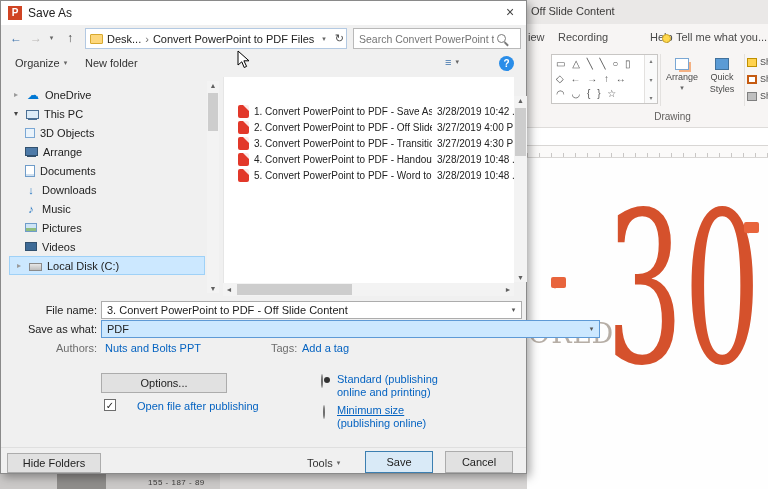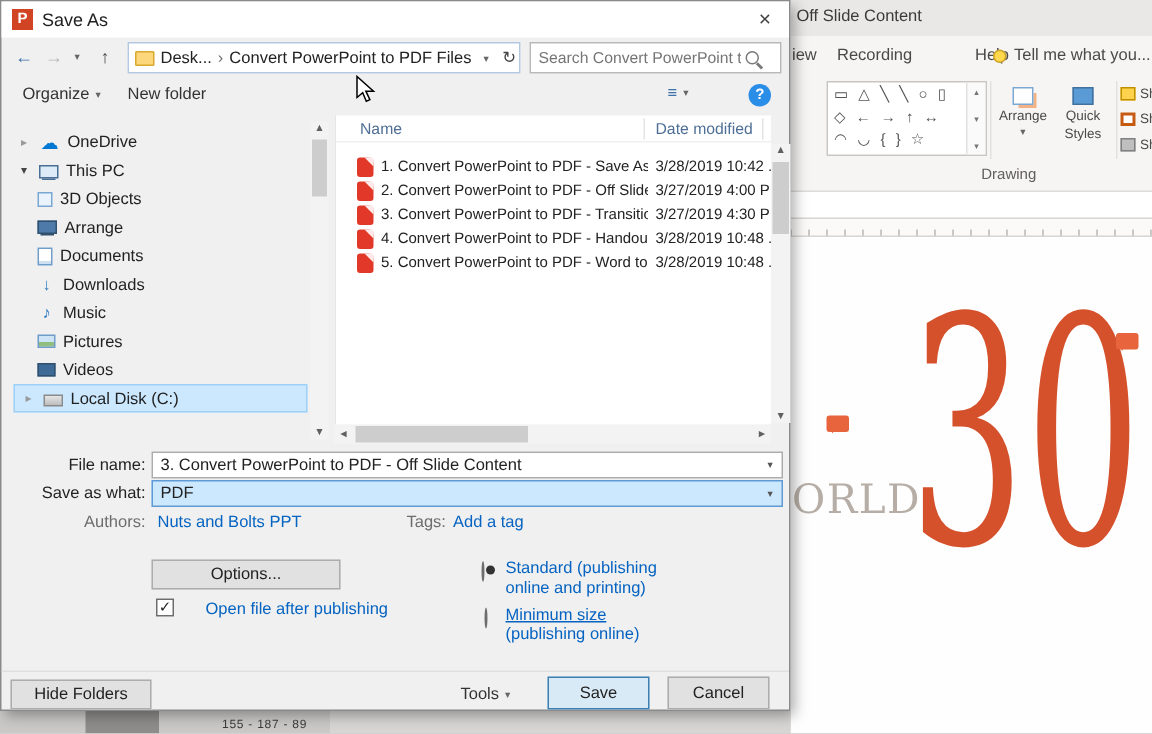"Name" div.lhead { html: <div> <span>Name</span> <span></span> <span>Date modified</span> <span></span> </div> -> none }
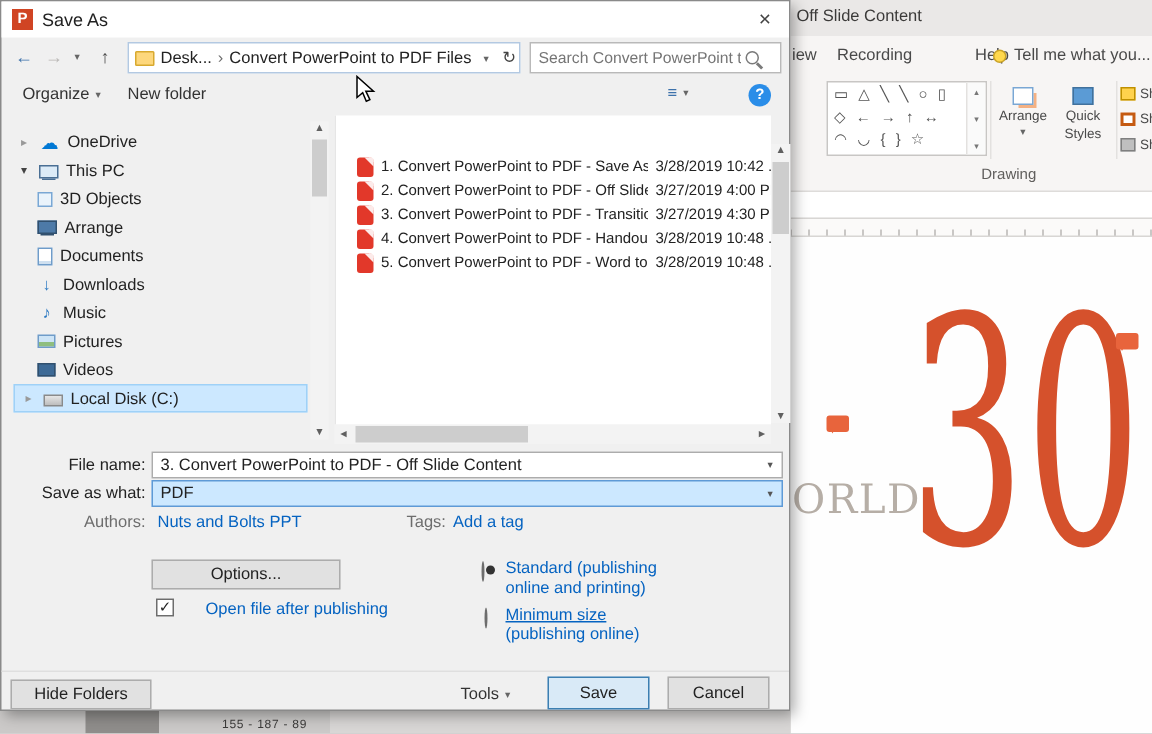"PDF" div.abs { width: 421px -> 499px }
